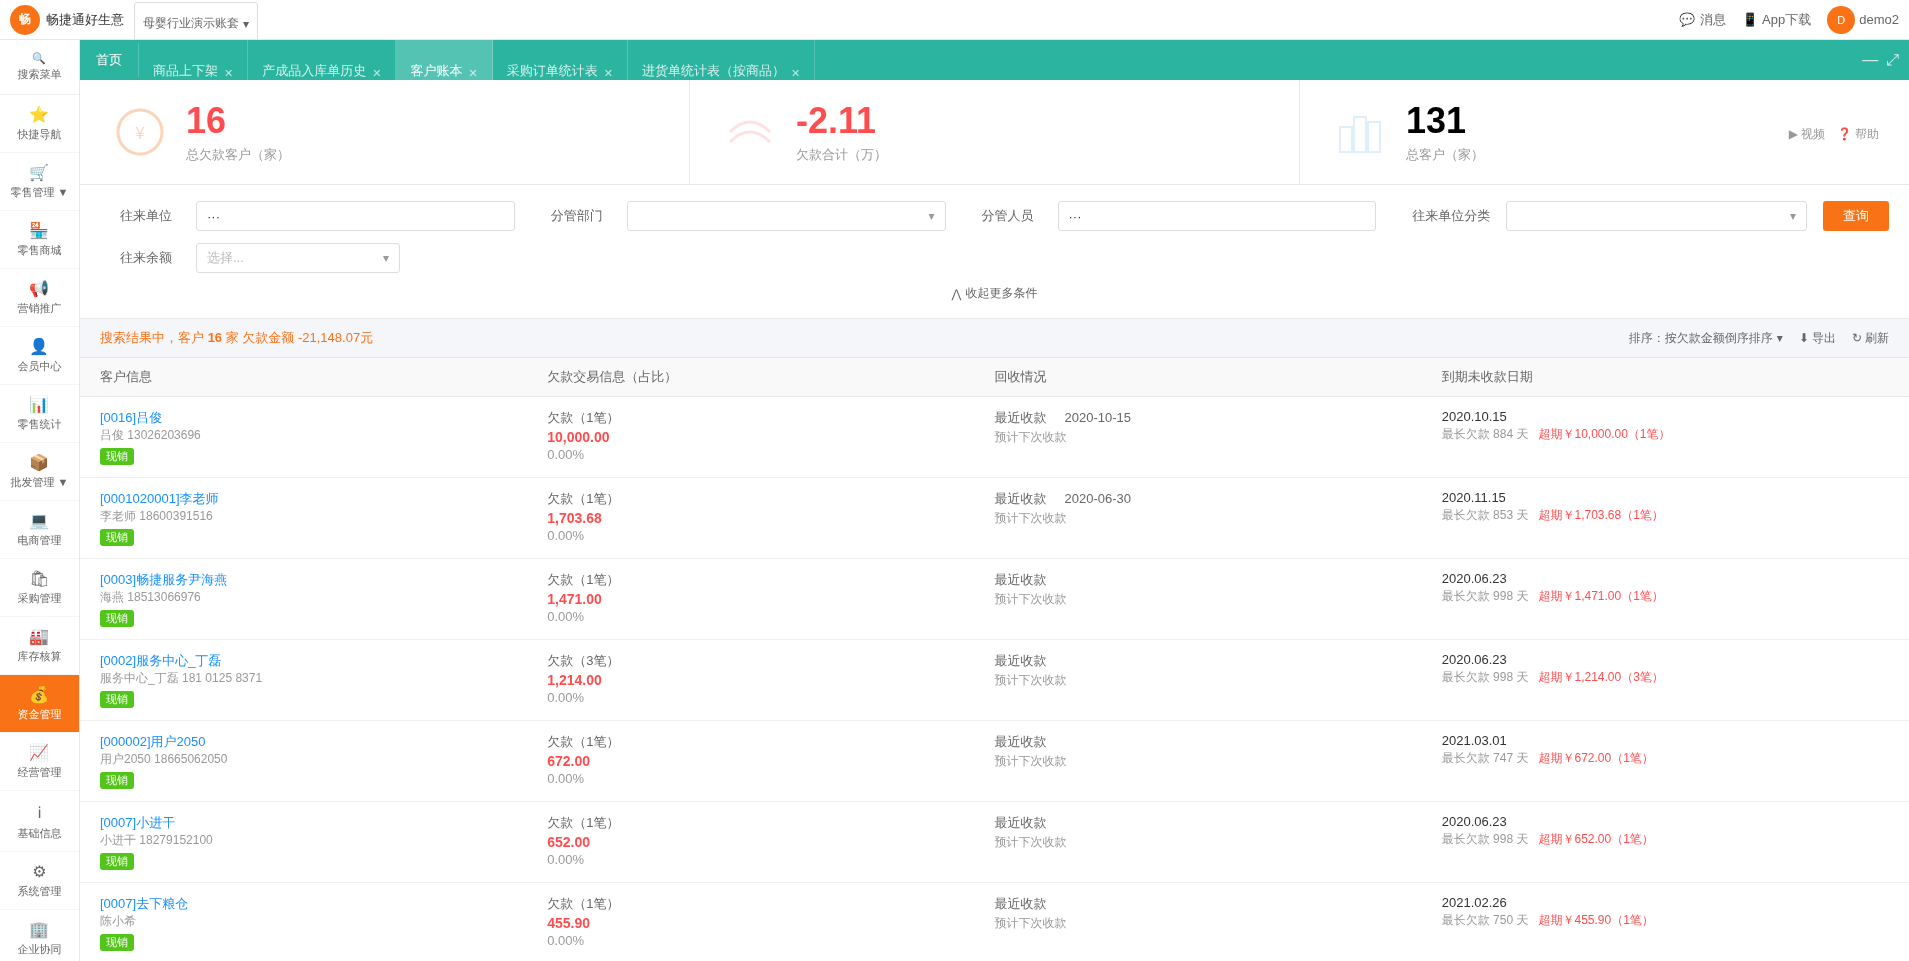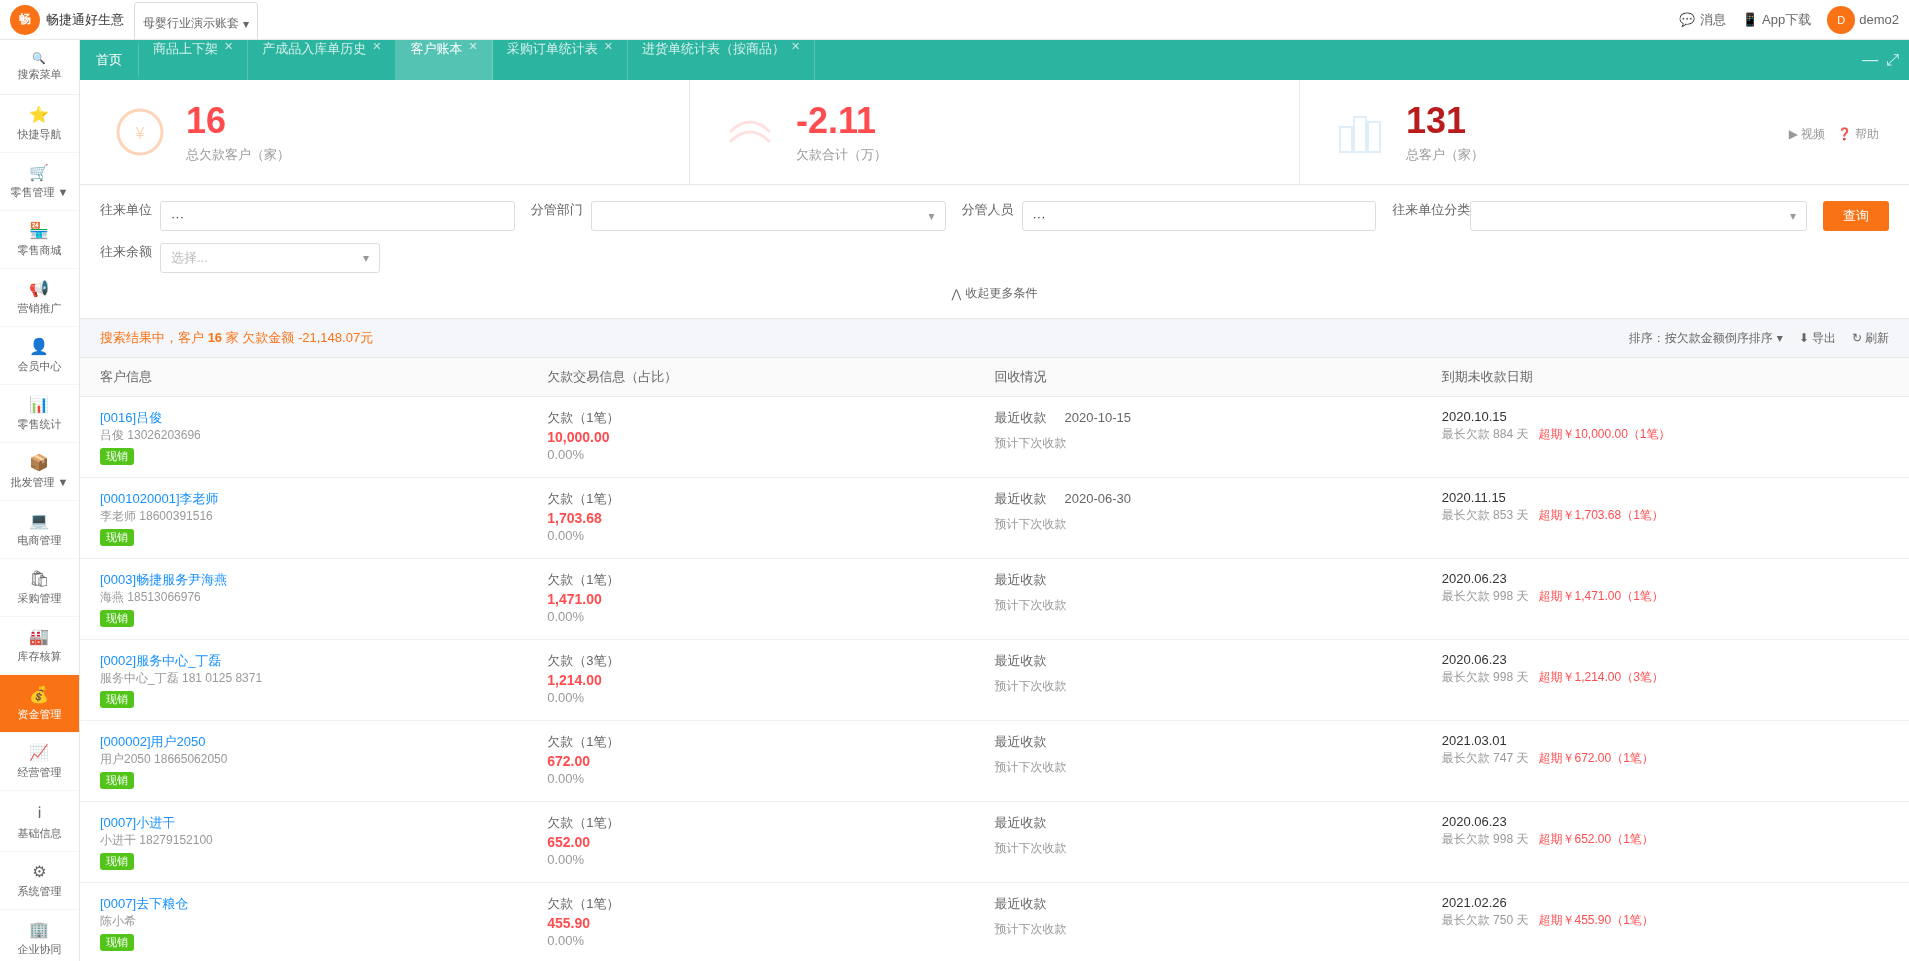"商品上下架" .tab { align-items: flex-start -> flex-end }
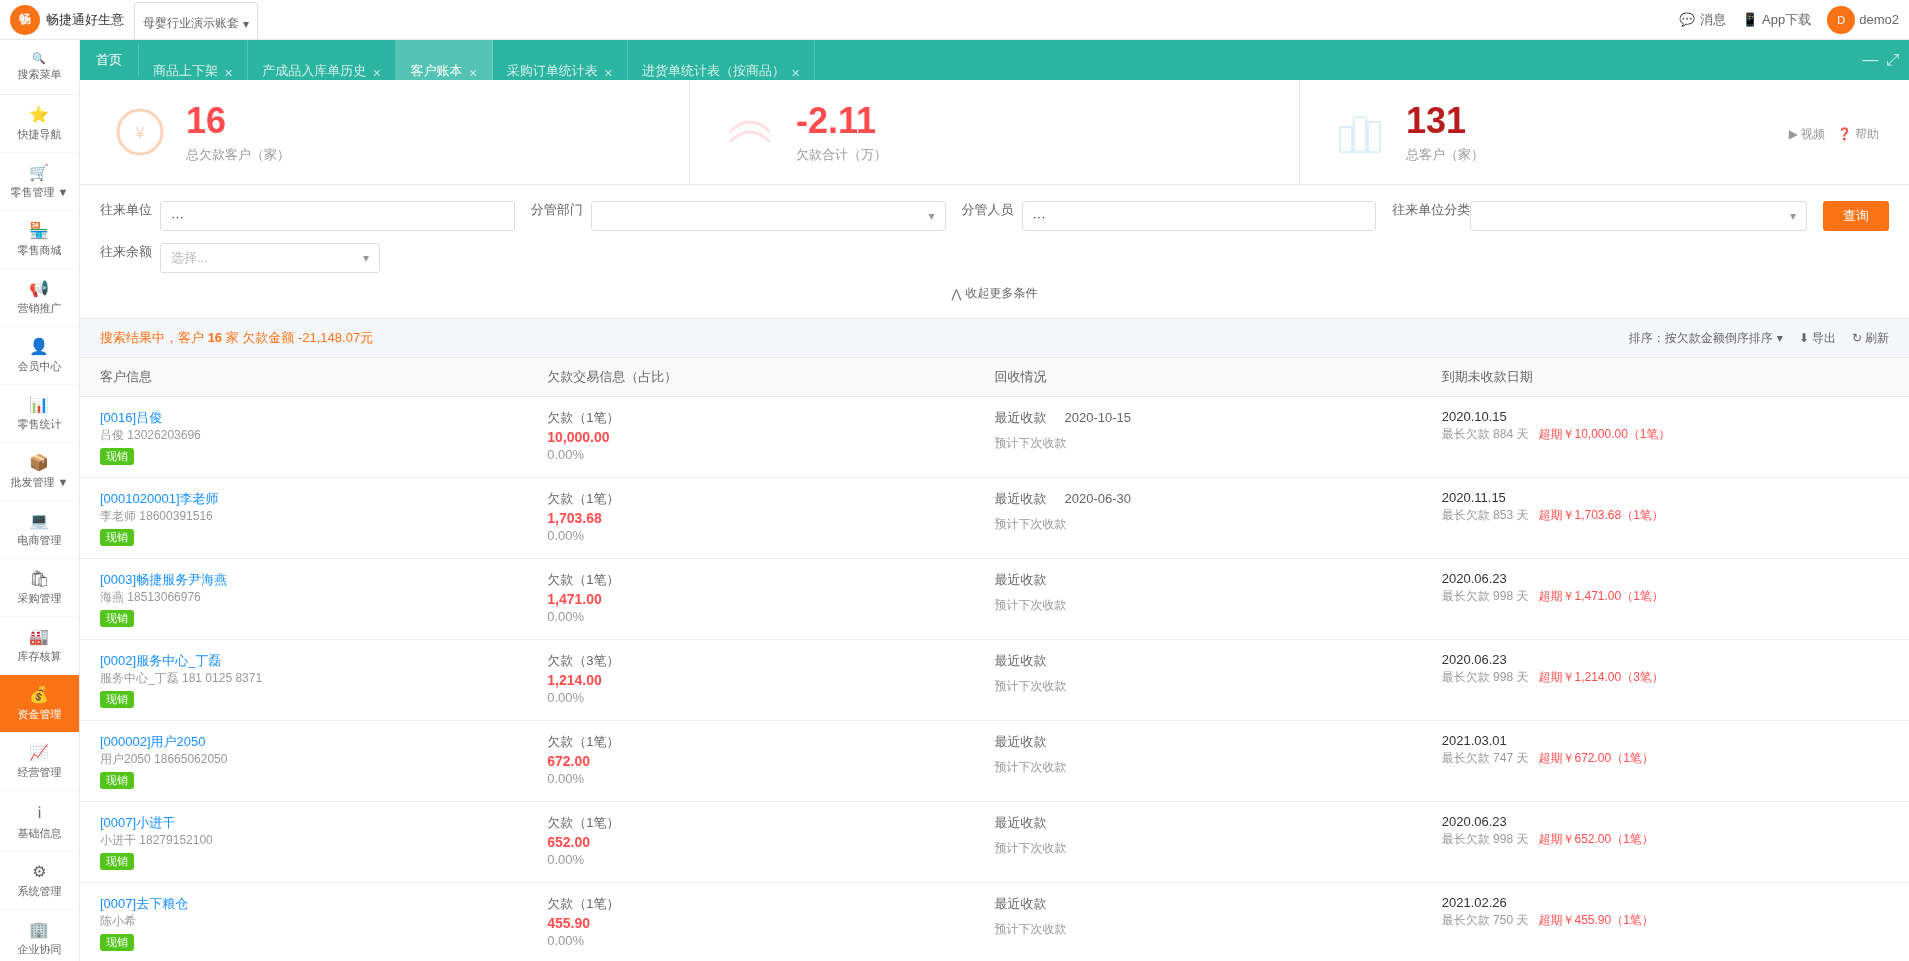"131" .stat-value.dark { color: #b91c1c -> #000000 }
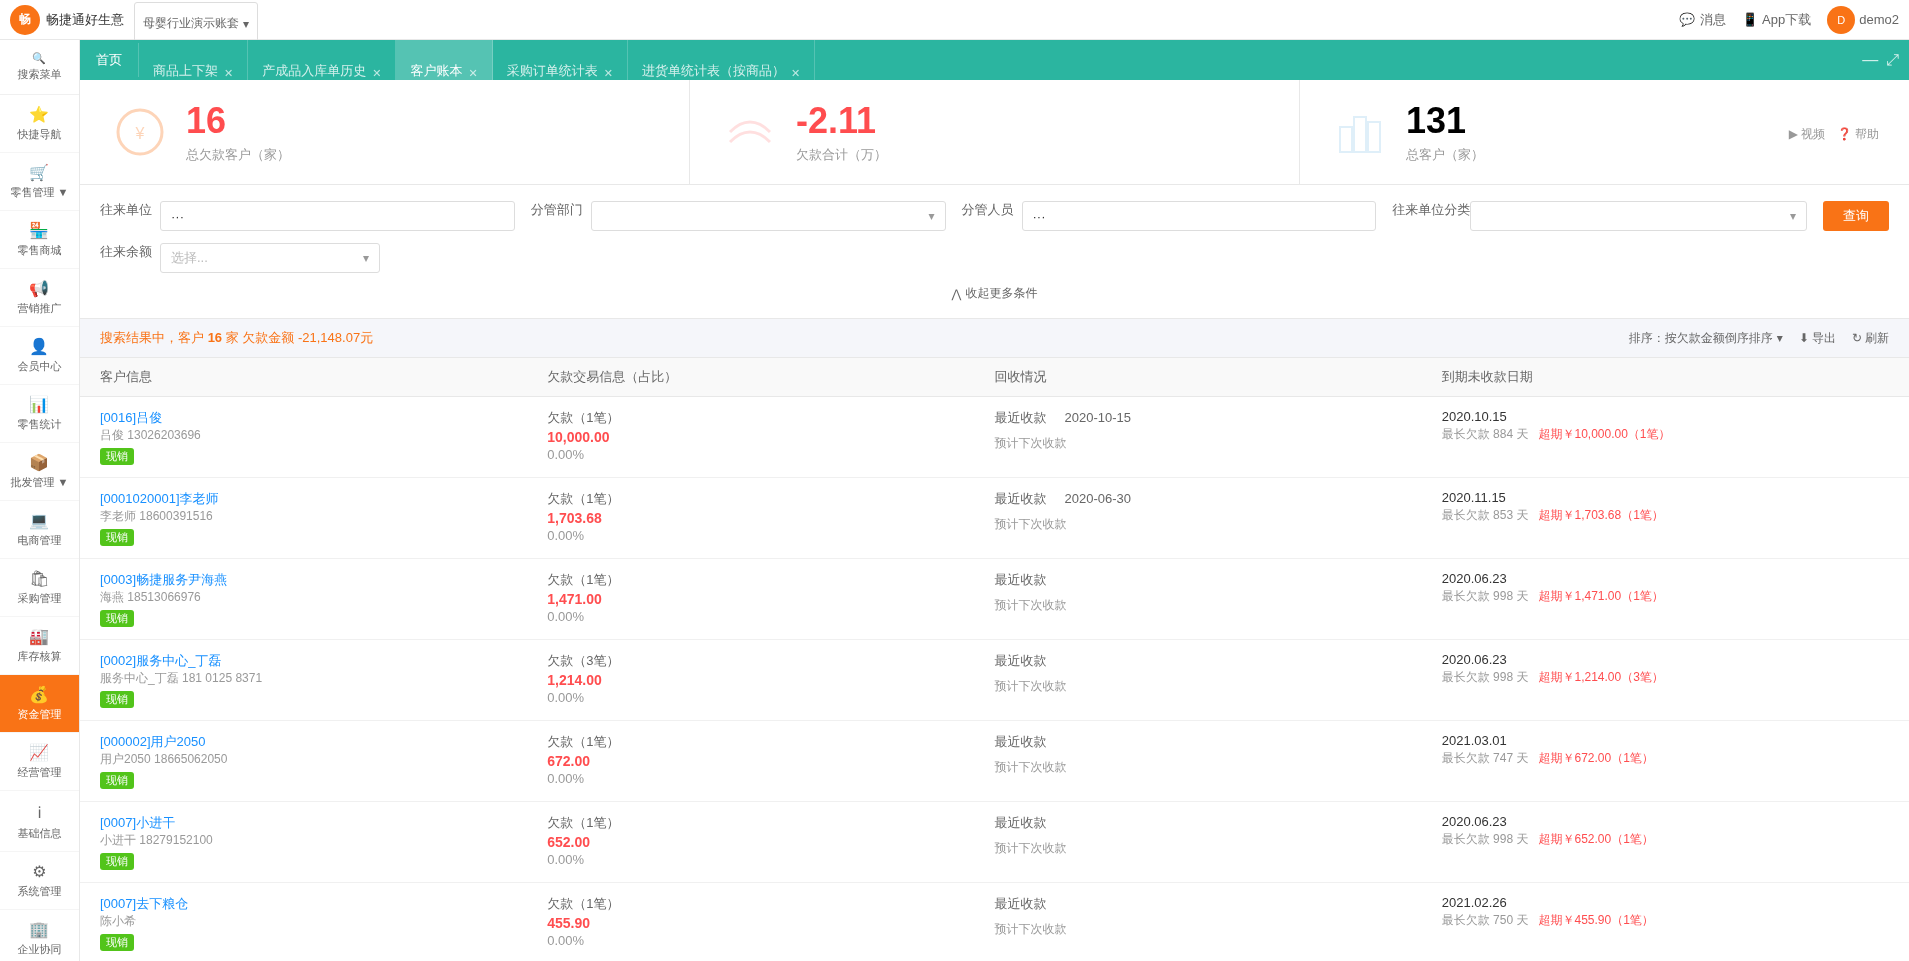"往来单位" .filter-item { align-items: none -> center; gap: 0 -> 16px; margin-left: none -> 20px }
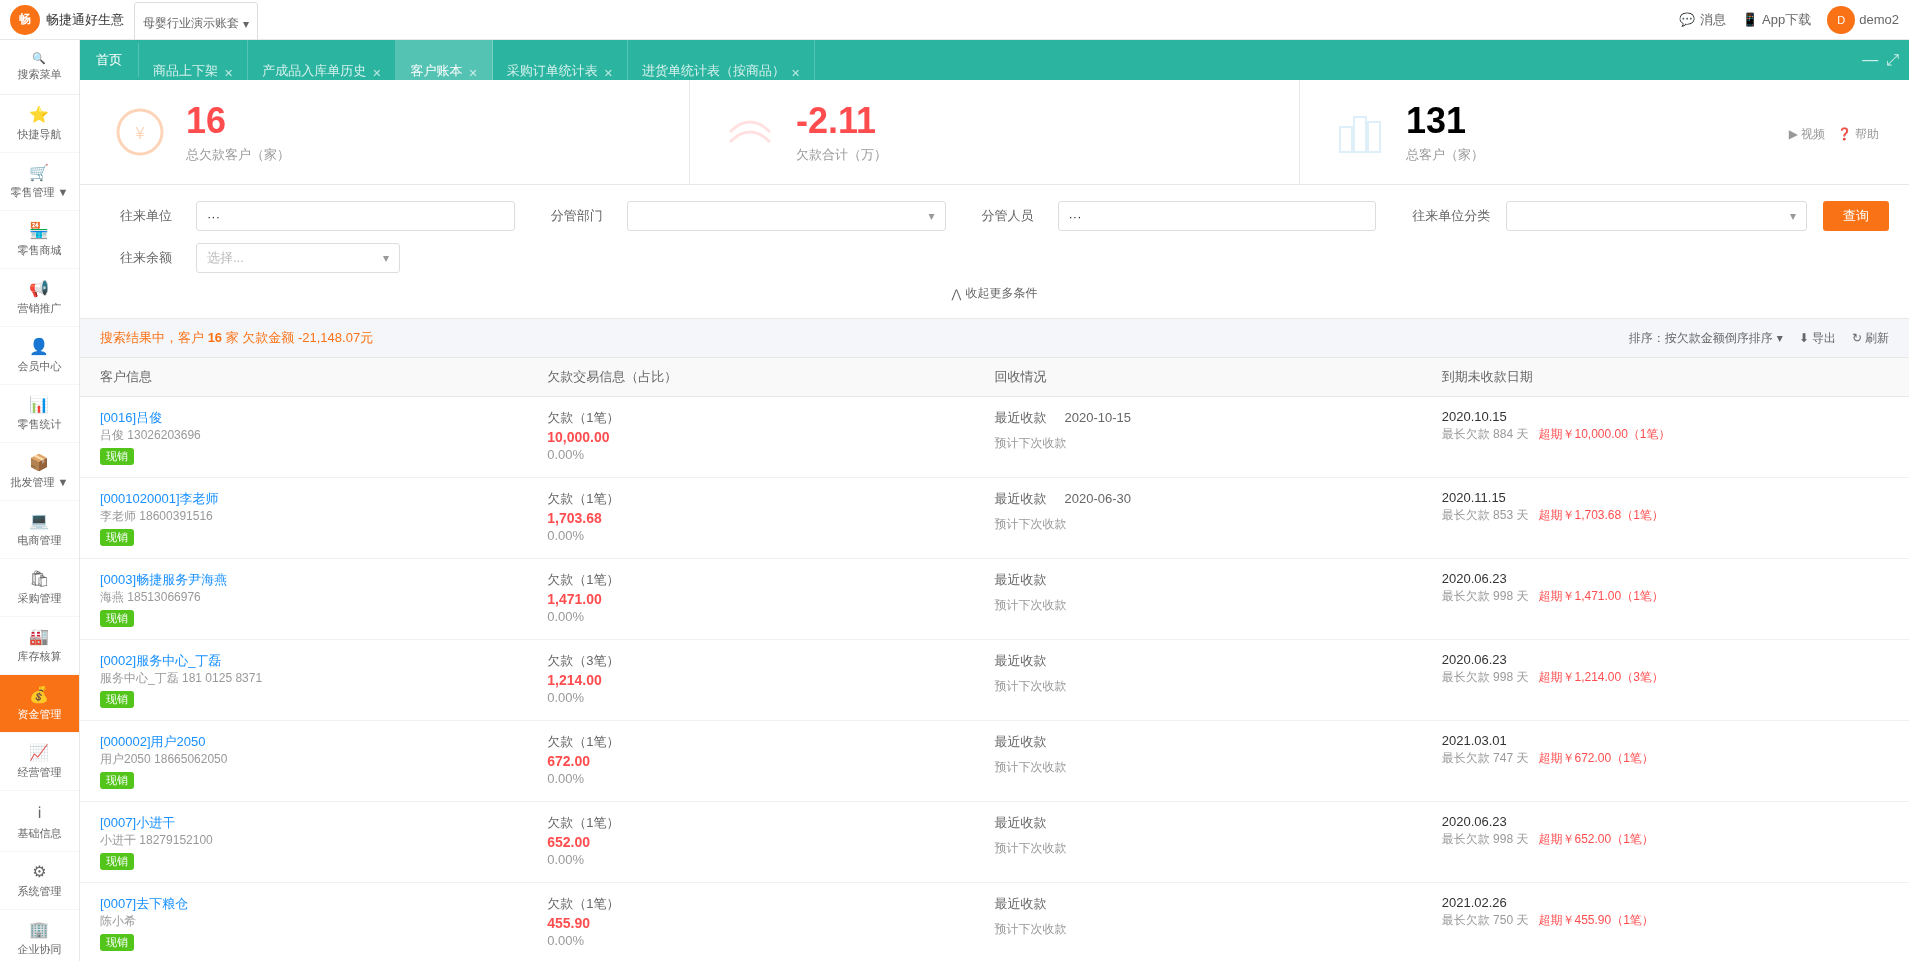"预计下次收款" .collection-next { margin-top: 8px -> 2px }
